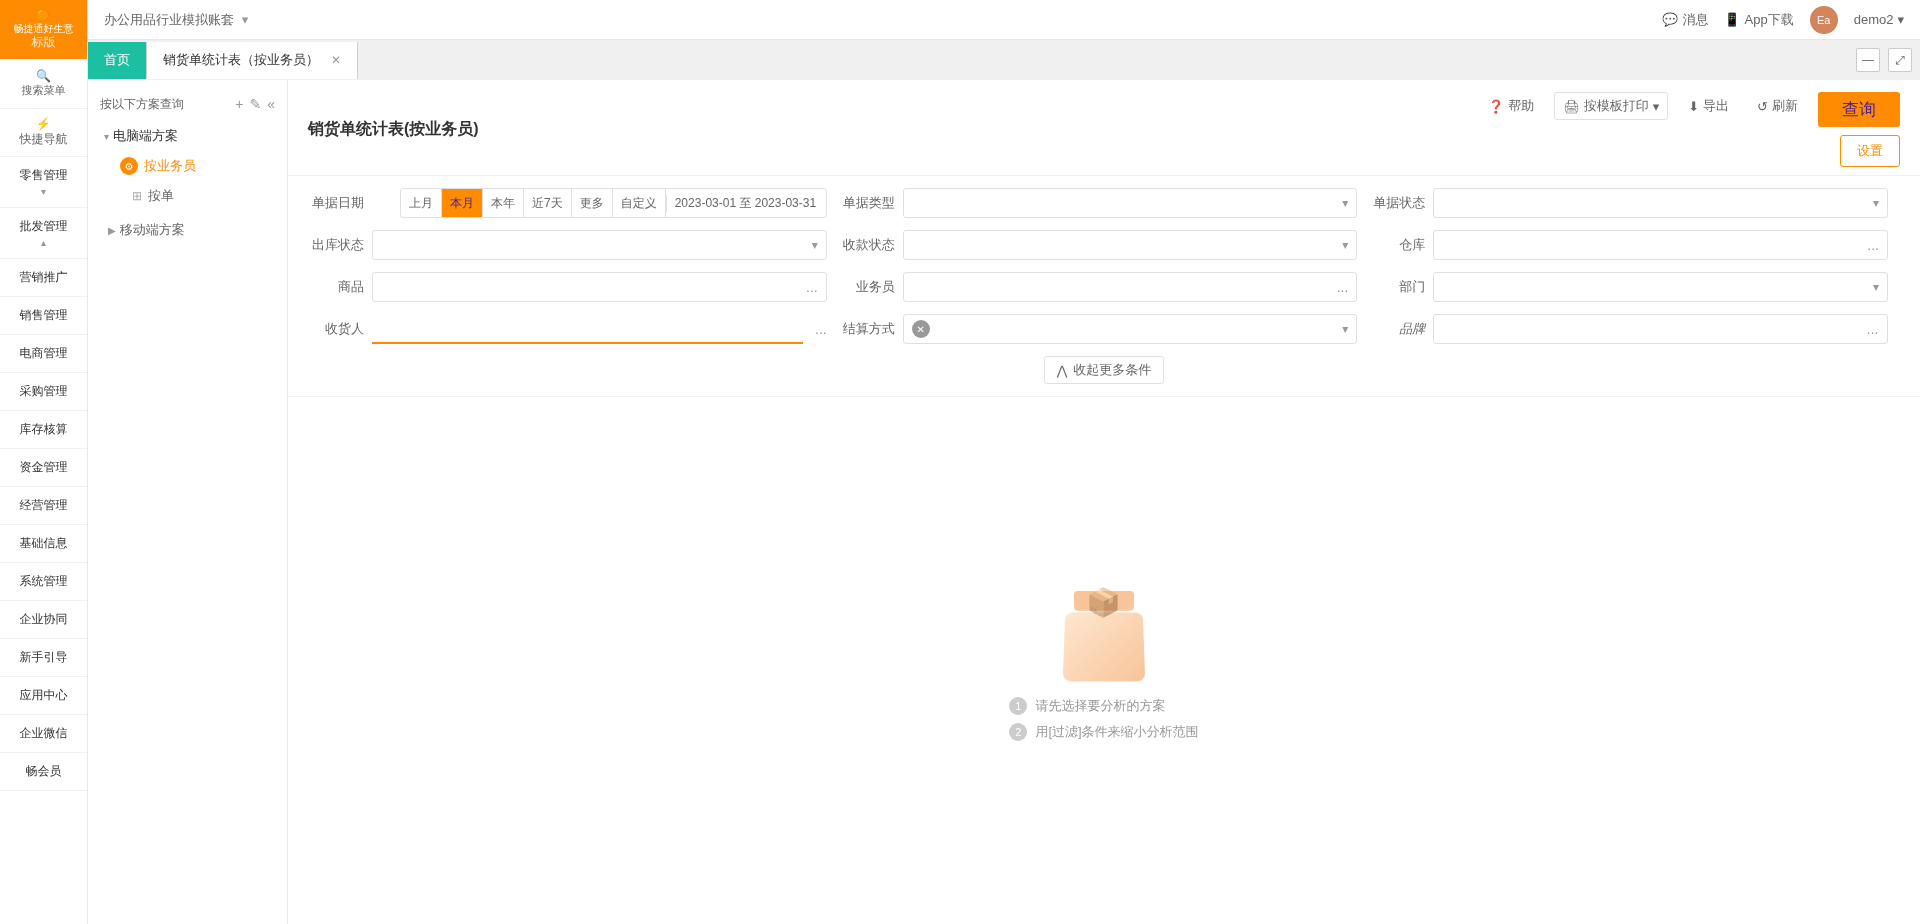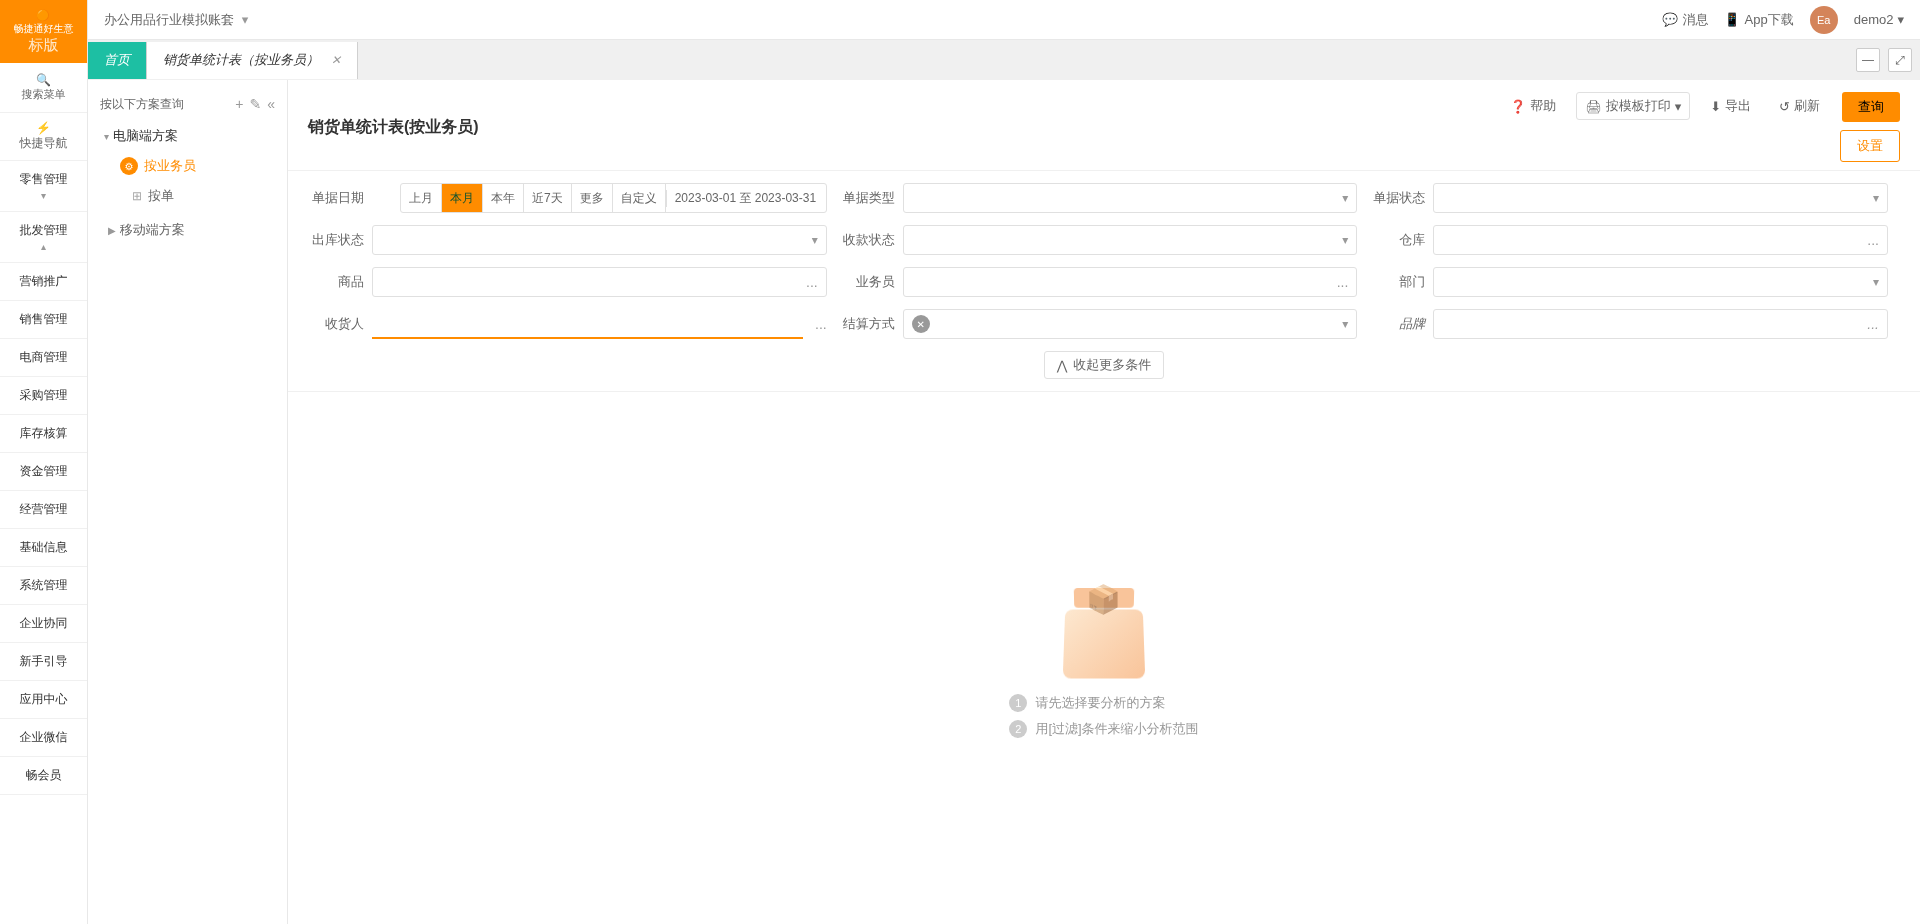"标版" div { font-size: 15px -> 12px }
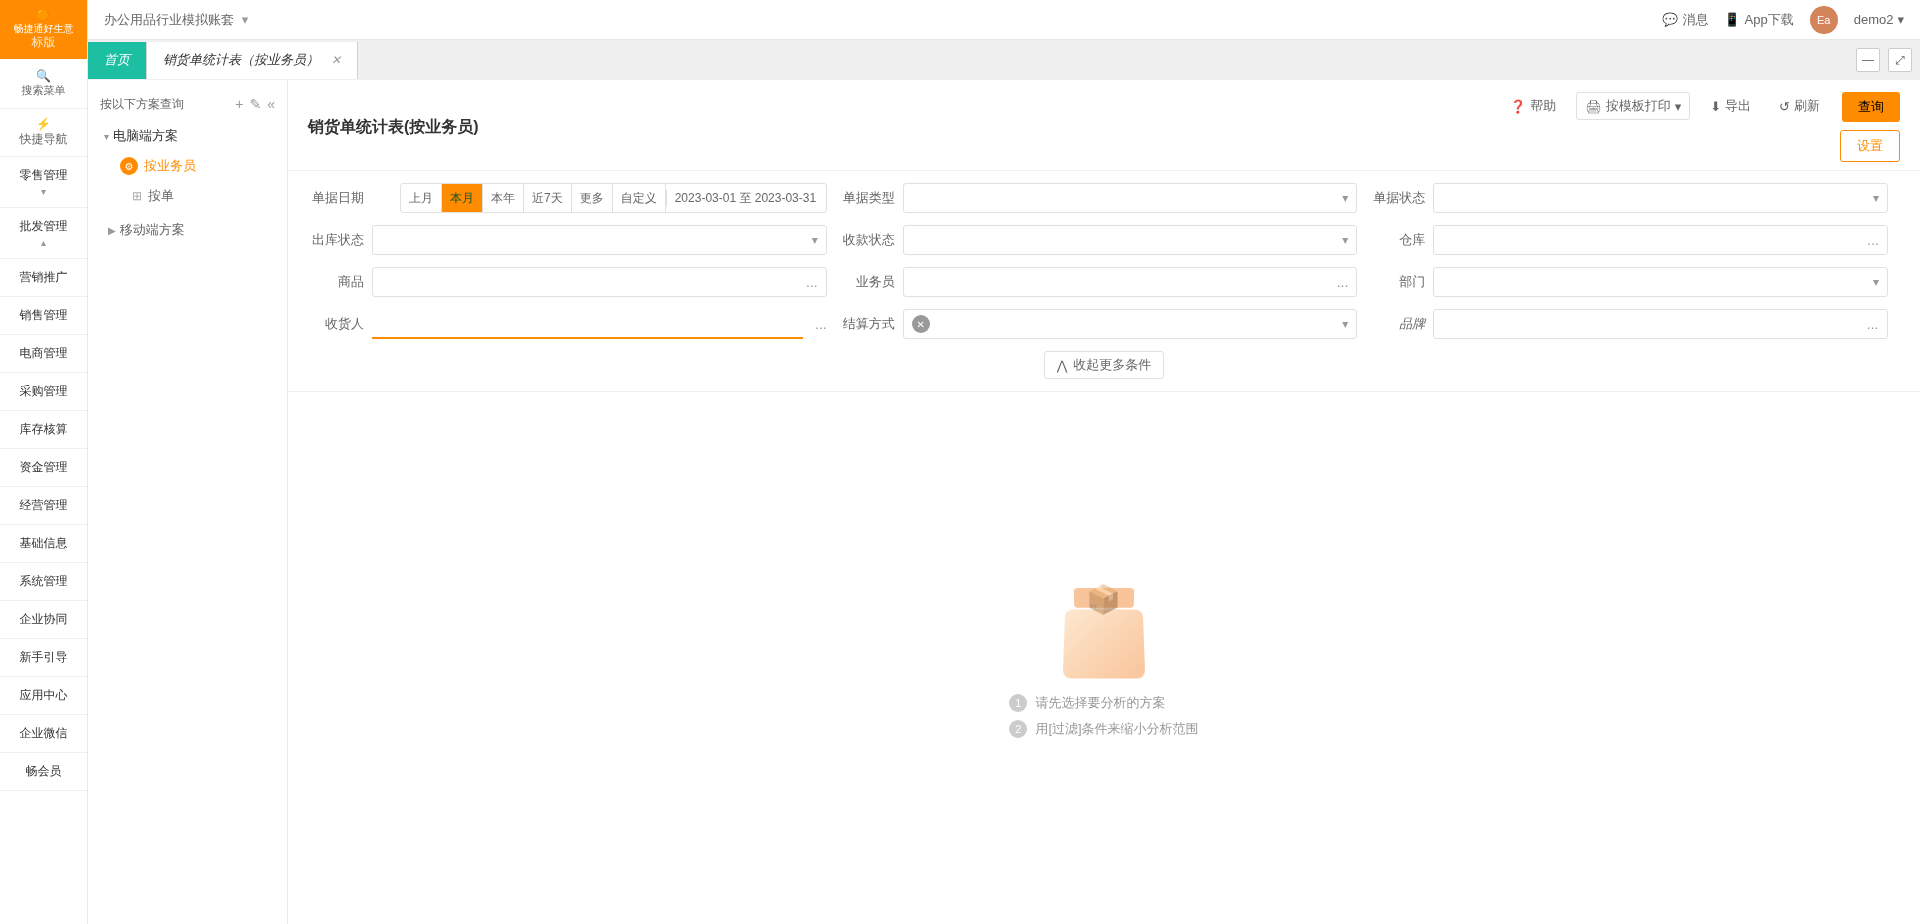"首页" .tab { font-style: italic -> none }
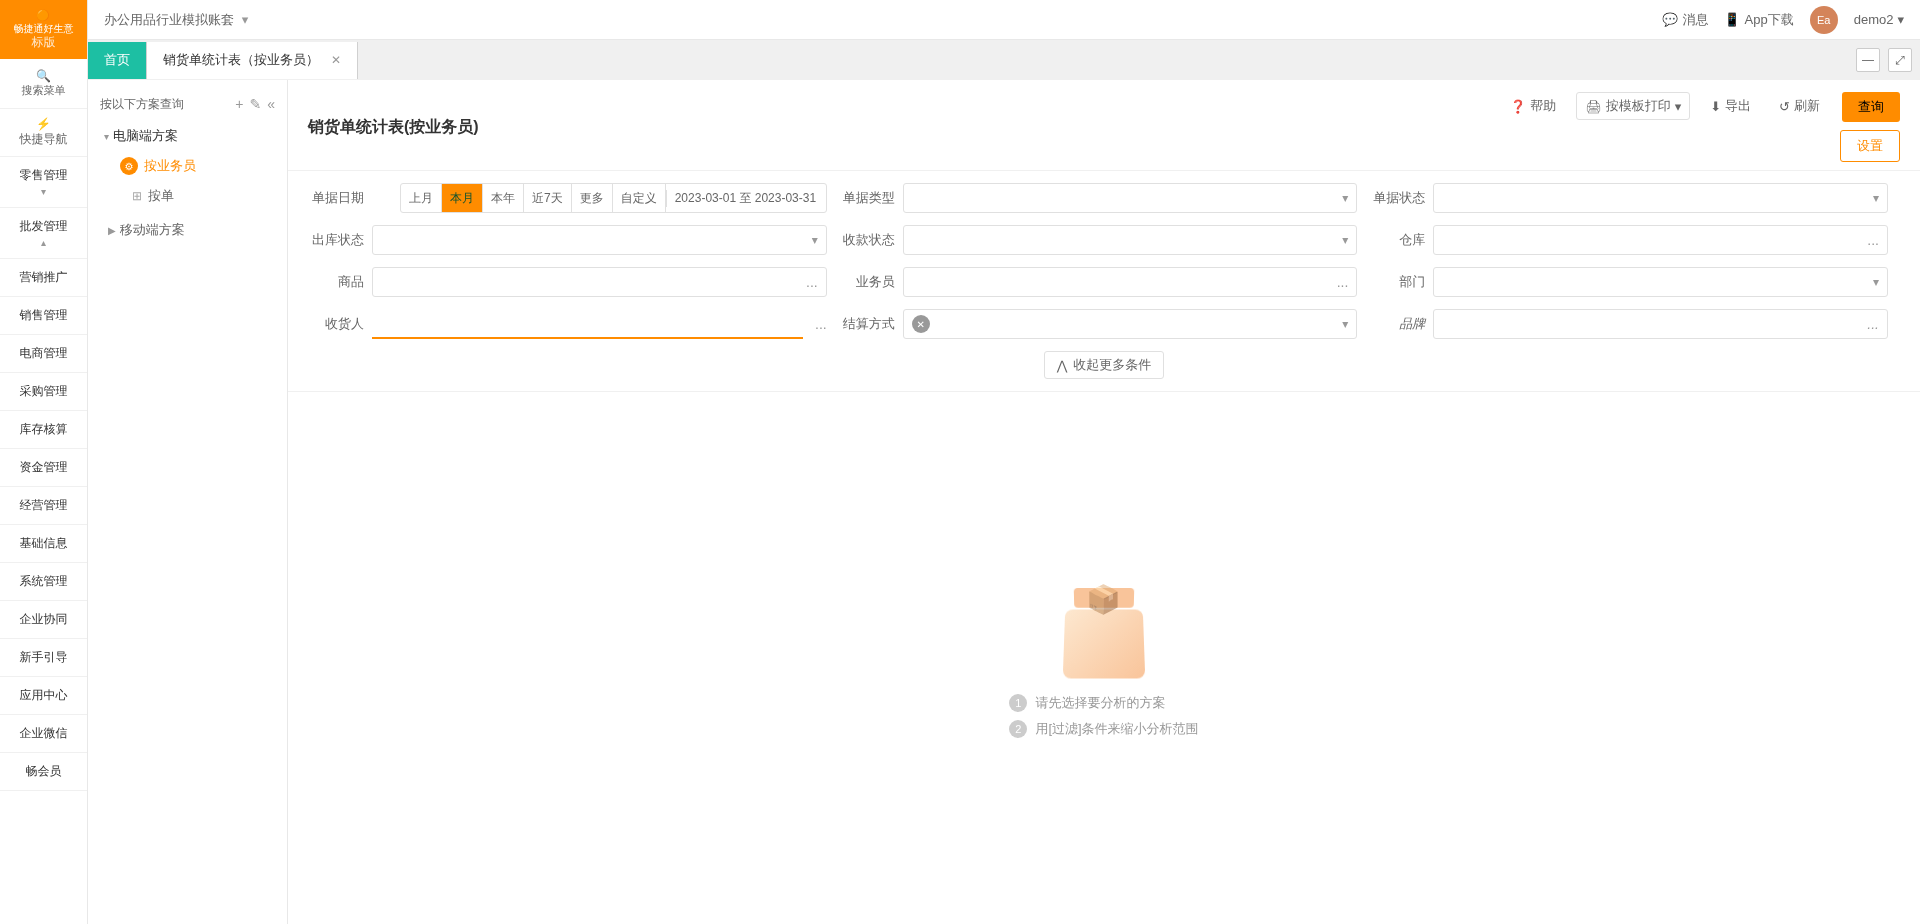"查询" .query-btn { color: #000000 -> #4c1d95; font-size: 13px -> 17px; padding: 6px 16px -> 6px 24px }
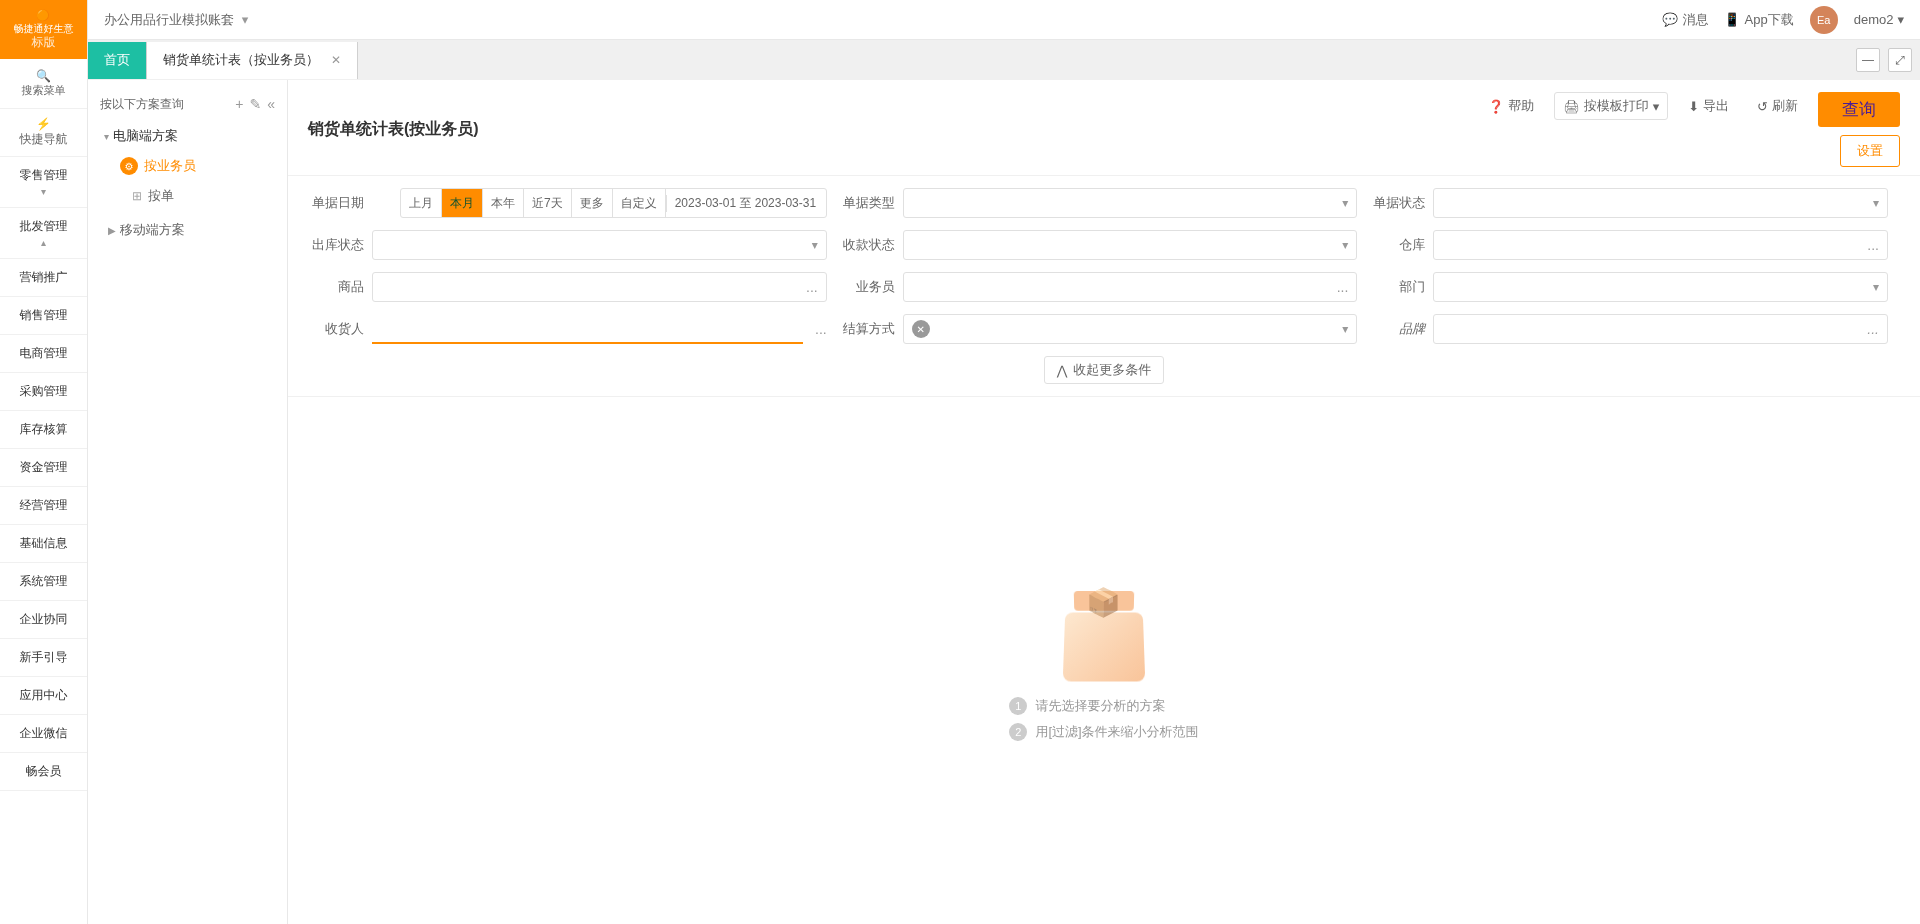"本月" .date-btn.active { color: #14532d -> #4c1d95 }
